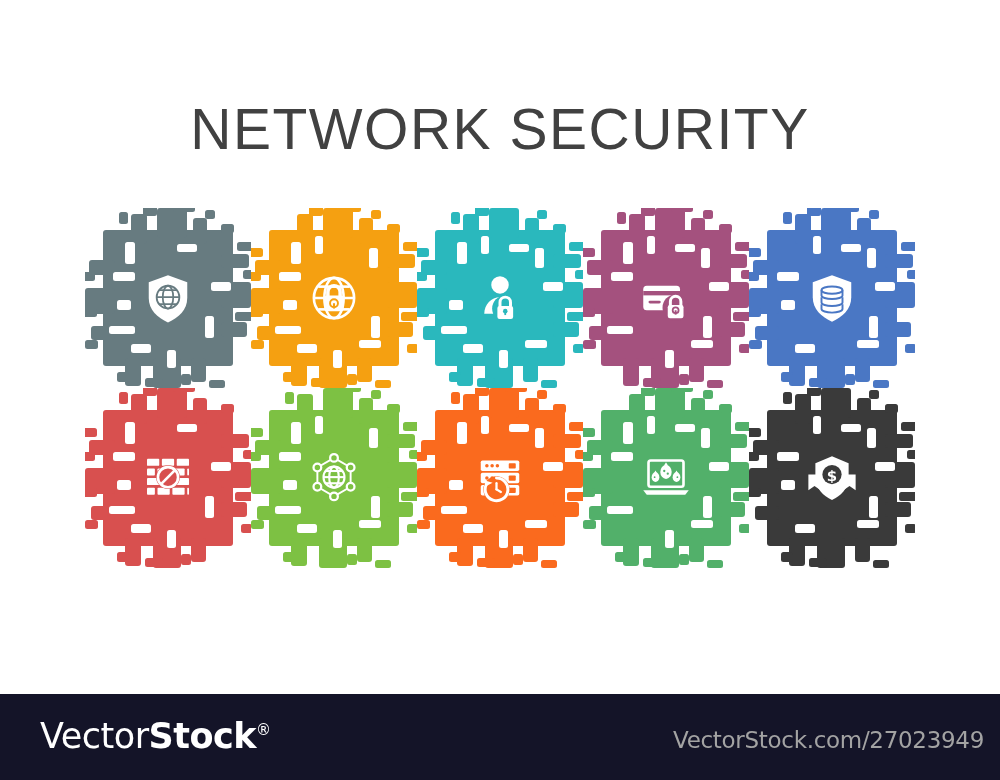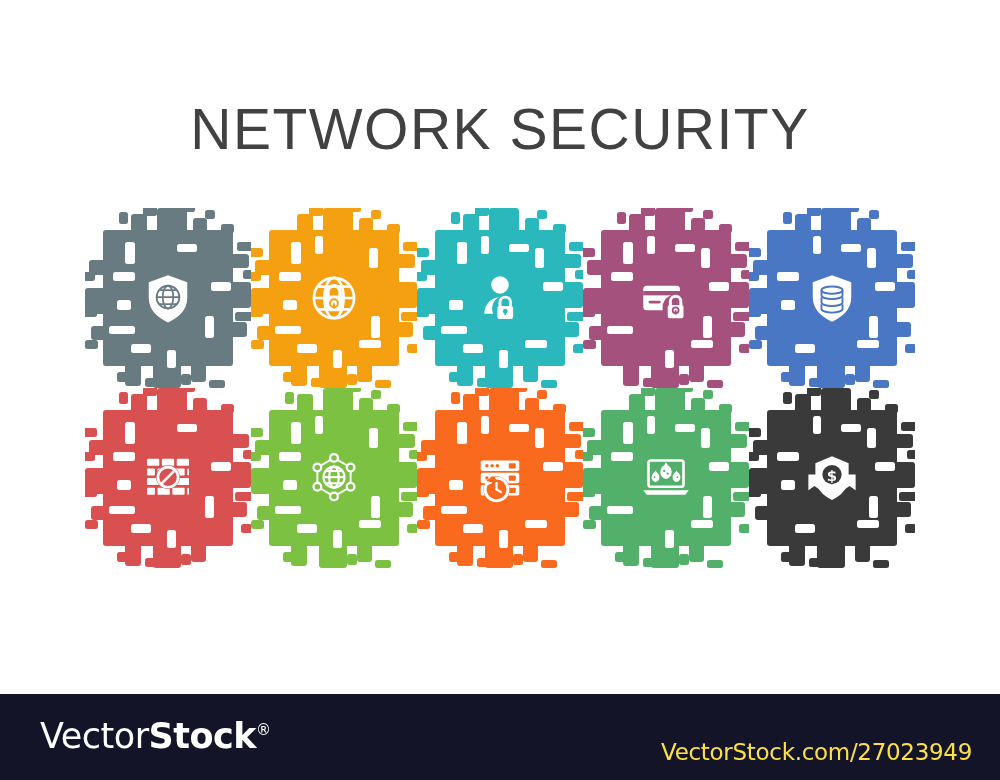"VectorStock.com/27023949" .vs-url { color: #fde047 -> #a3a3a3; margin-top: 12px -> none; right: 28px -> 16px }
